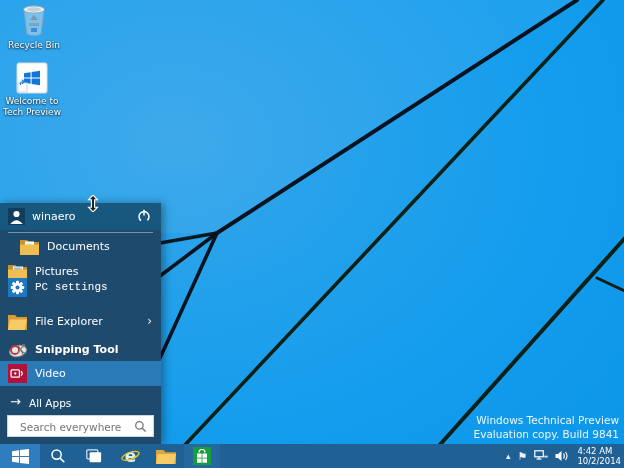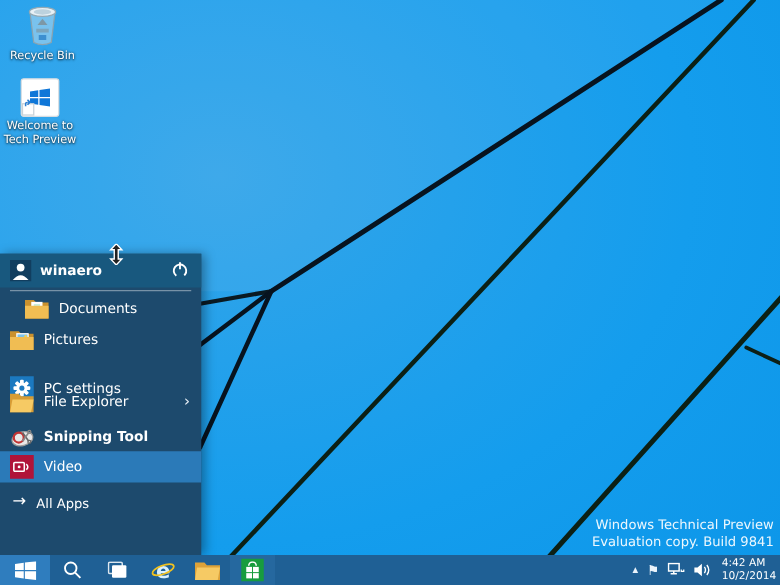"winaero" .sm-username { font-weight: bold -> none }
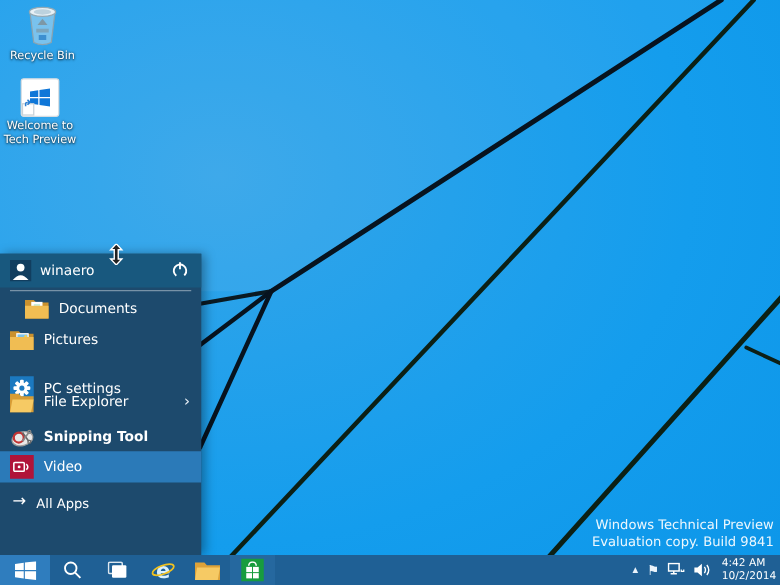"PC settings" div.mi { font-family: none -> Liberation Mono, monospace; top: 95px -> 72px }
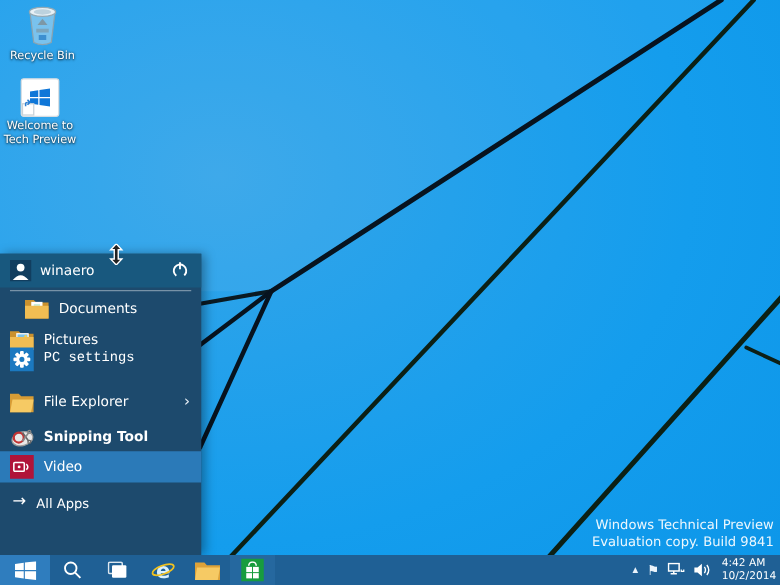"Search everywhere" div.sm-search { html: none -> <div> <input> <span> <svg> <circle></circle> <line></line> </svg> </span> </div> }
